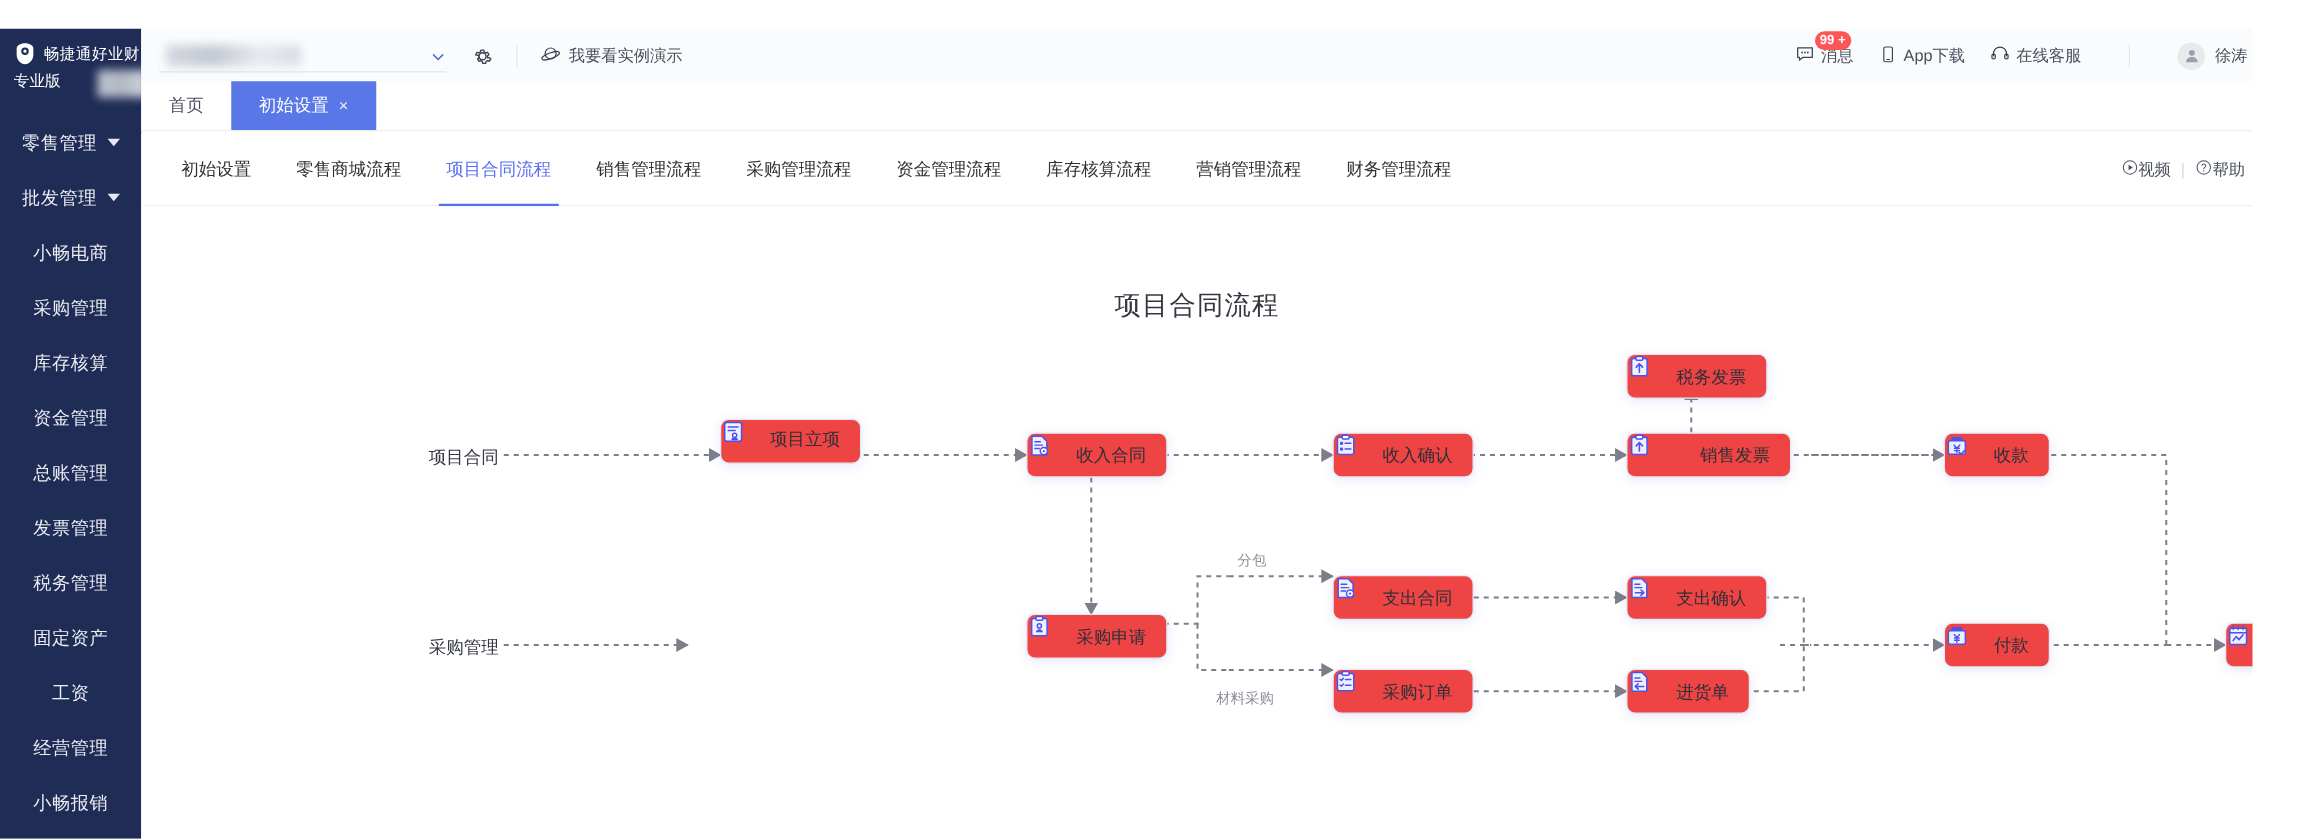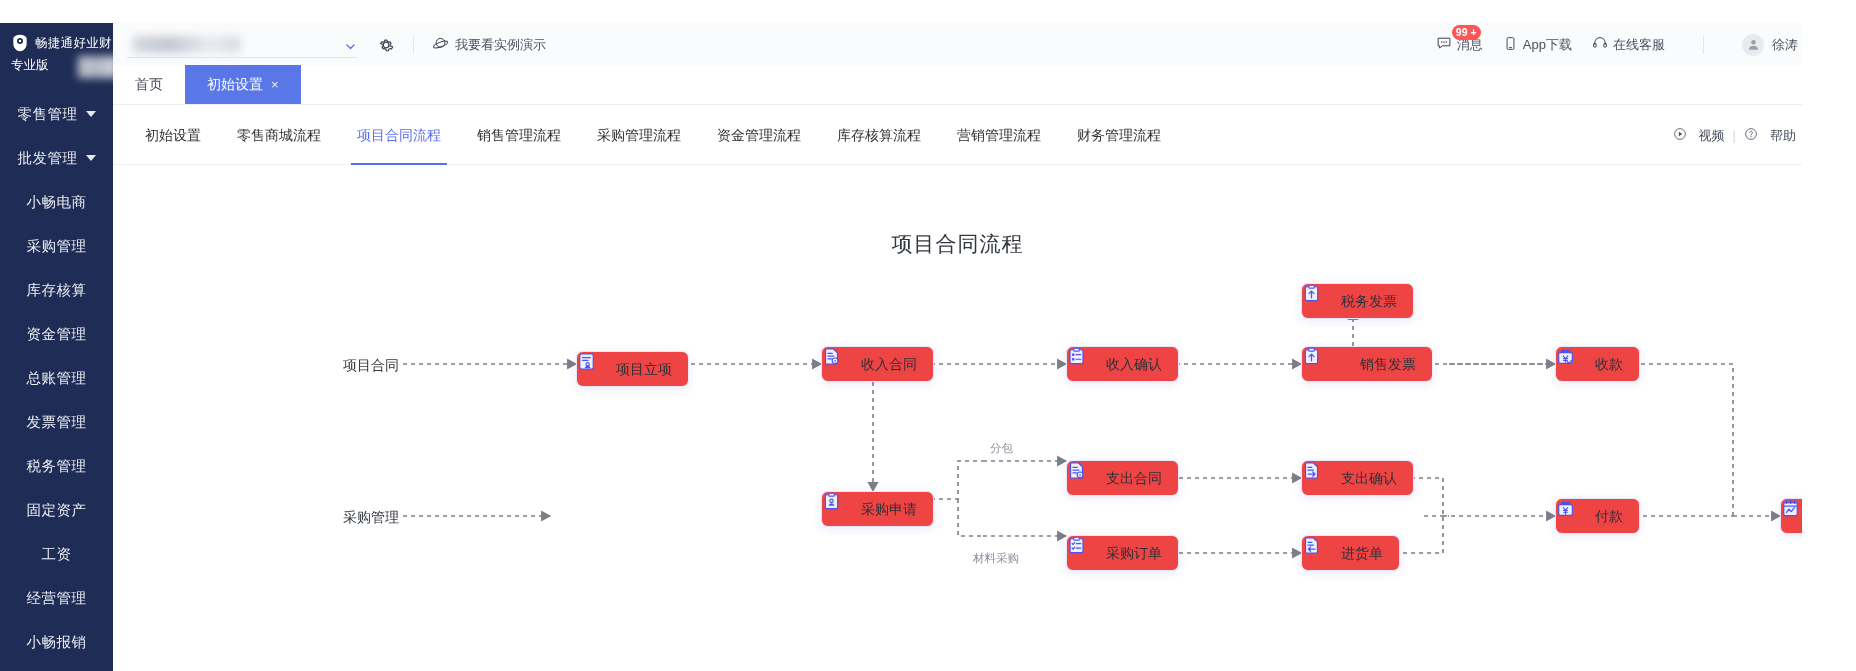"视频" .sr-link { gap: 12px -> 0 }
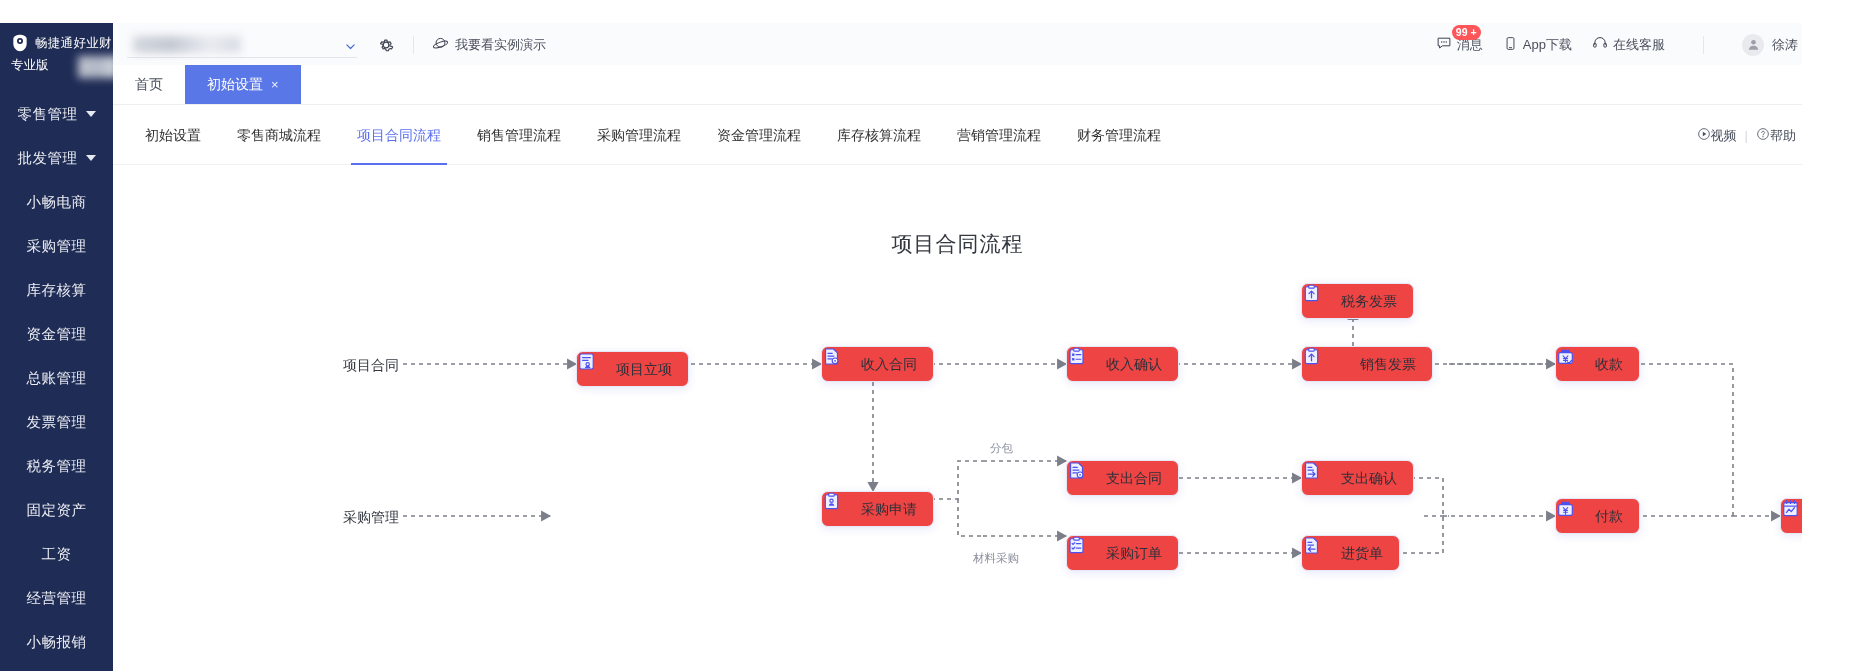"项目立项" div.node { font-family: none -> Liberation Serif, serif; top: 186px -> 170px }
